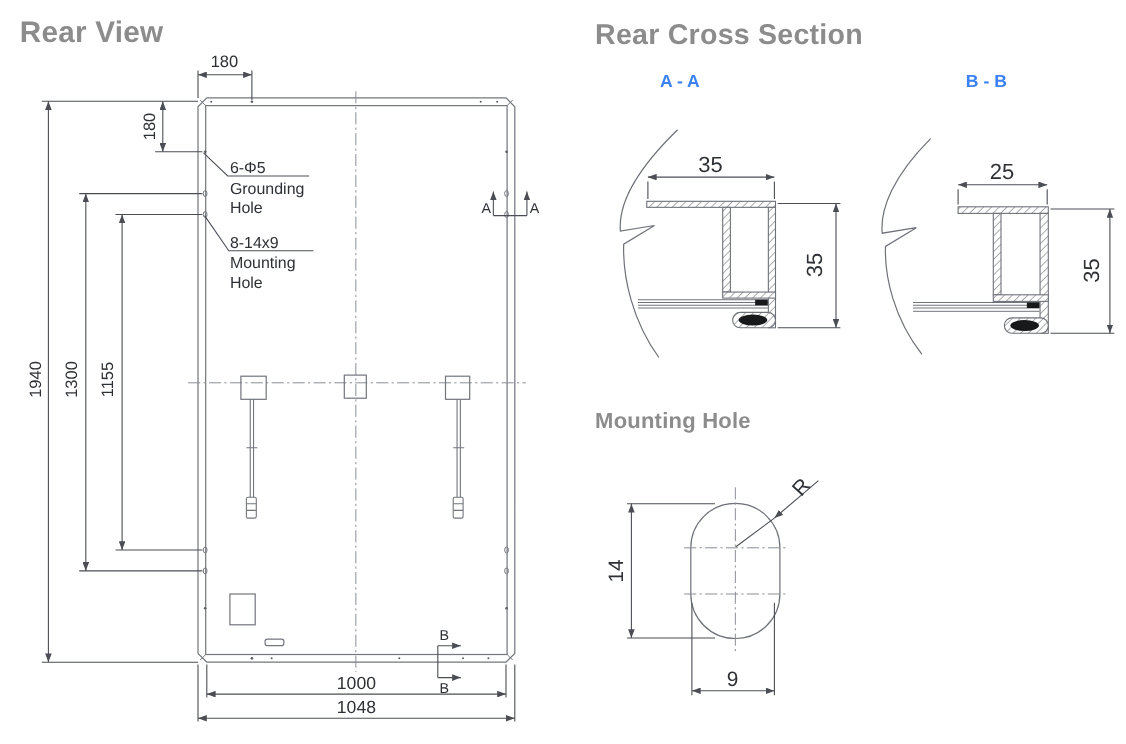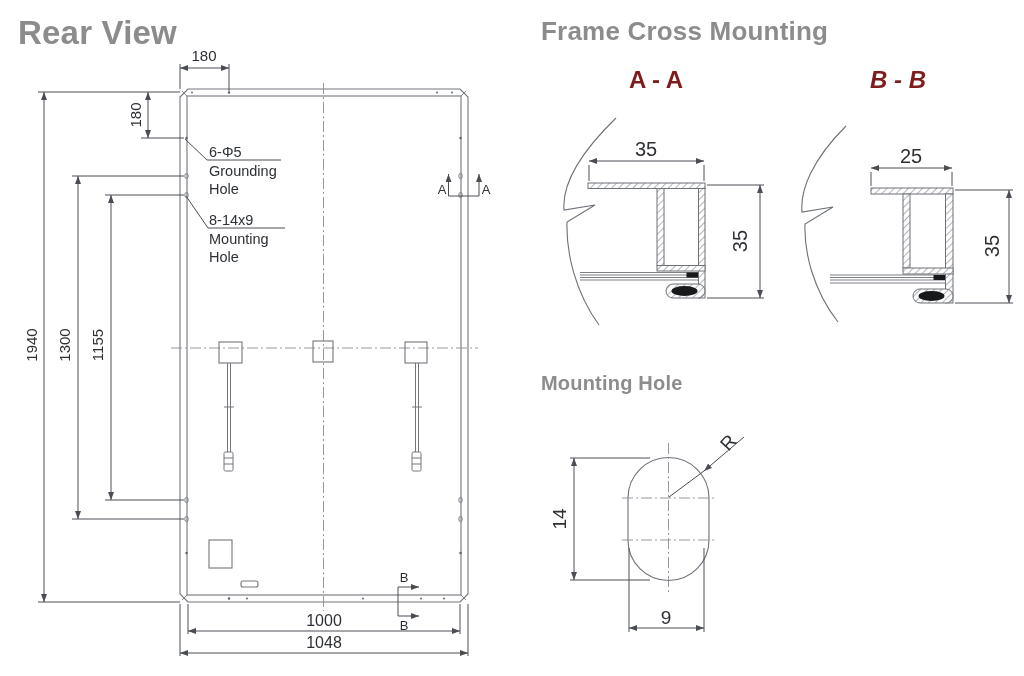"Rear View" .h1 { font-size: 33px -> 27px }
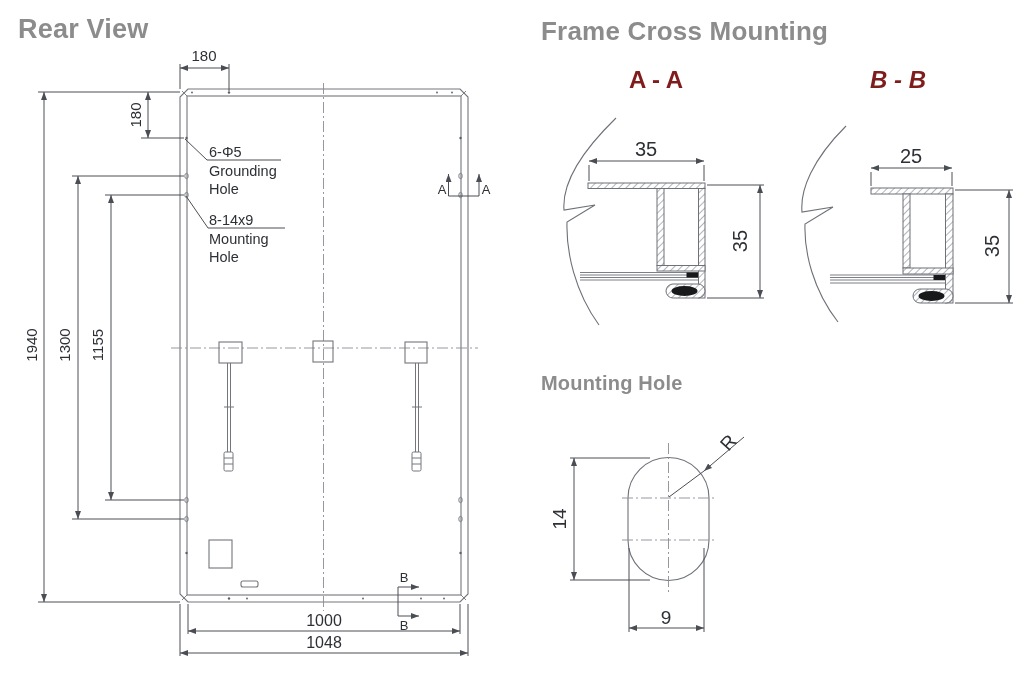"Frame Cross Mounting" div.h1 { text: Frame Cross Mounting -> Rear Cross Section }
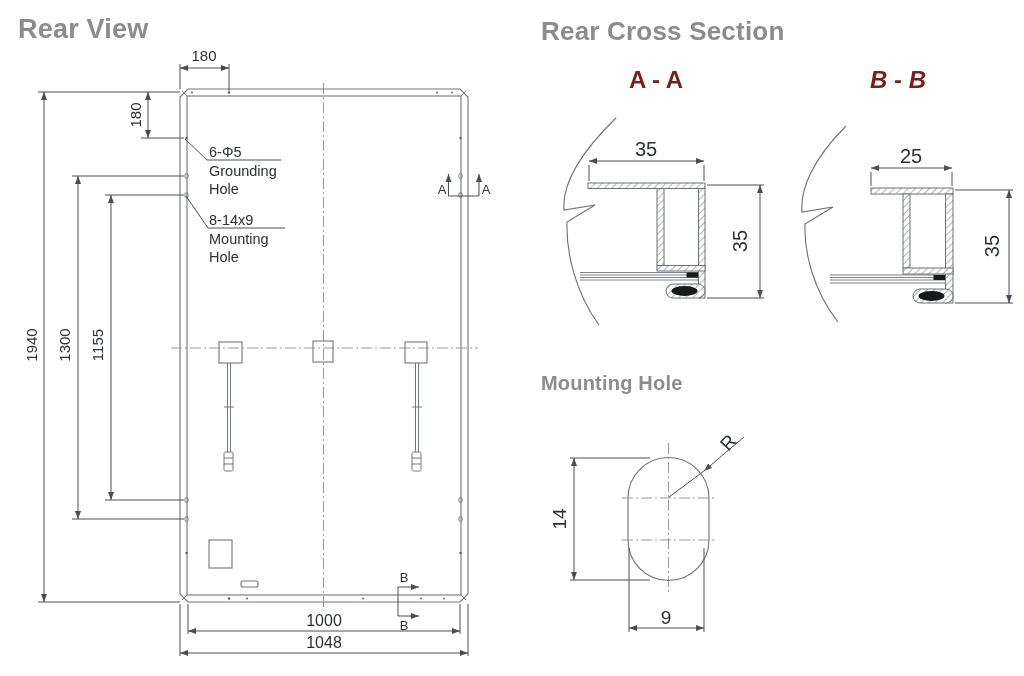"A - A" .h2 { color: #7f1d1d -> #3b82f6; font-size: 24px -> 16px; text-align: center -> none }
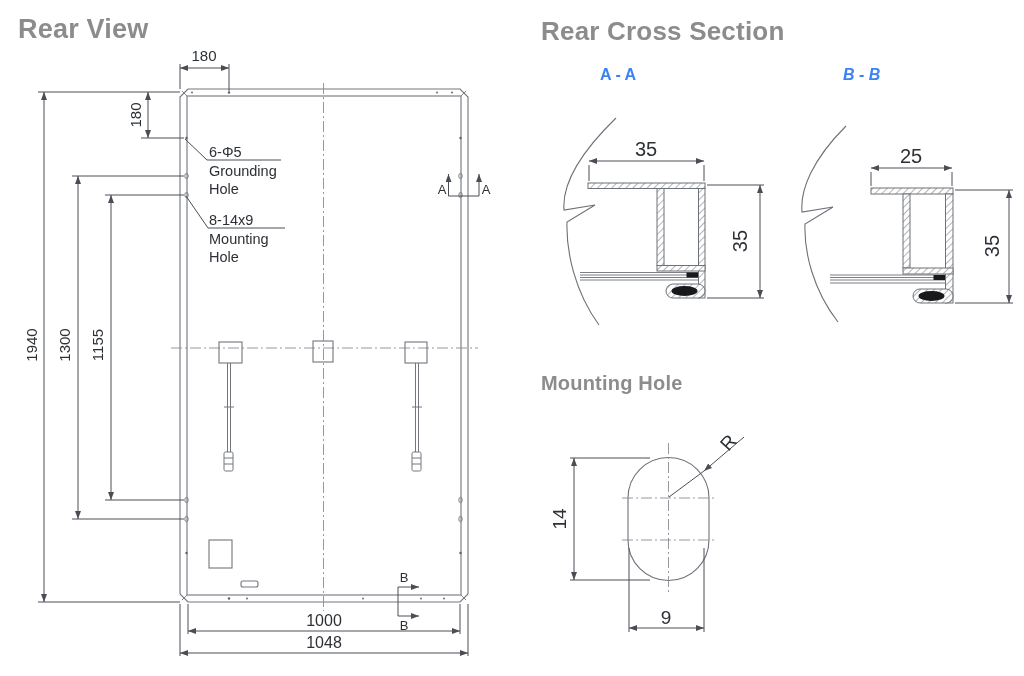"B - B" div.h2 { font-style: italic -> none; left: 843px -> 878px }
